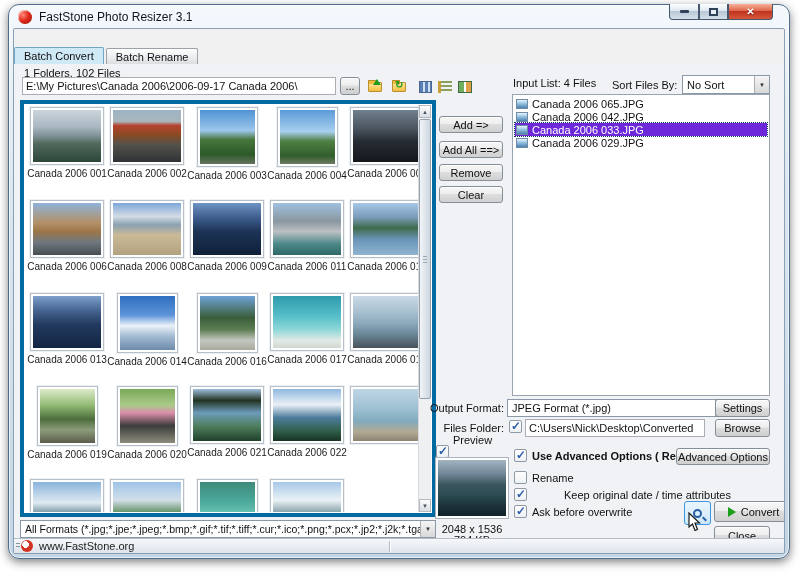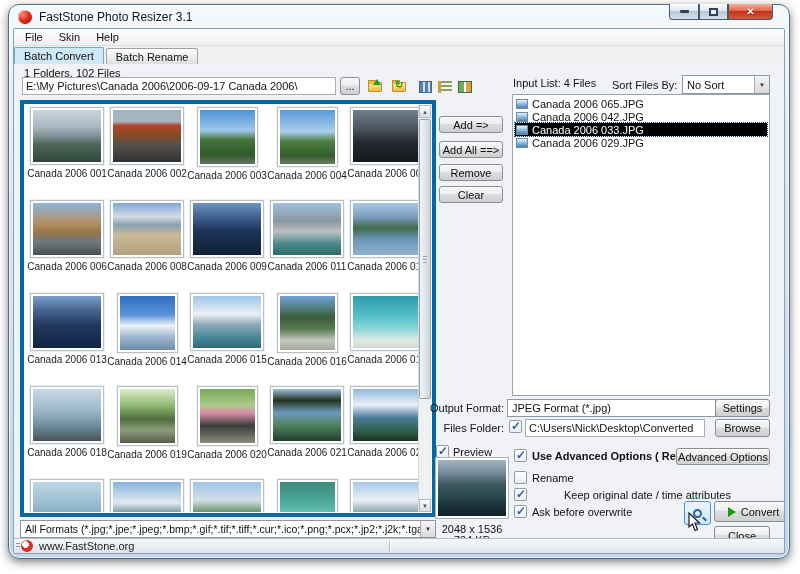"File" div.menubar { html: <div> <span>File</span> <span>Skin</span> <span>Help</span> </div> -> none }
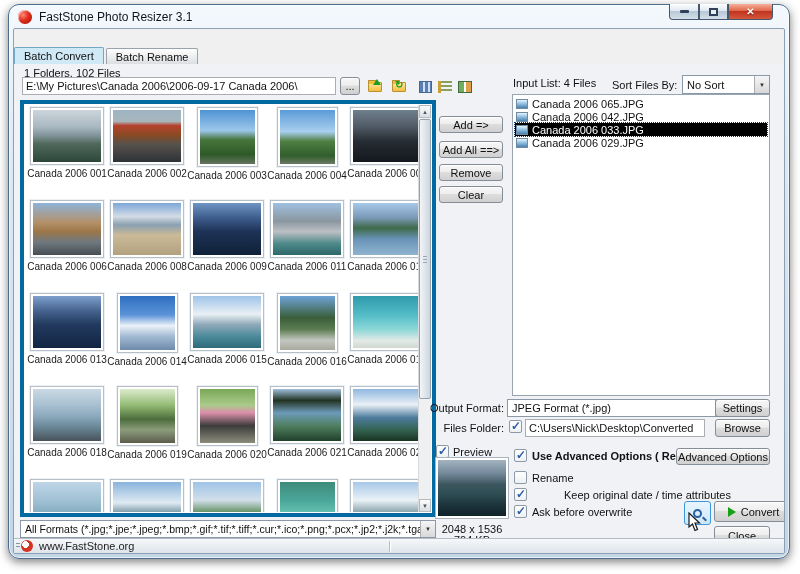"Canada 2006 033.JPG" .file-row.selected { background: #000000 -> #6d28d9 }
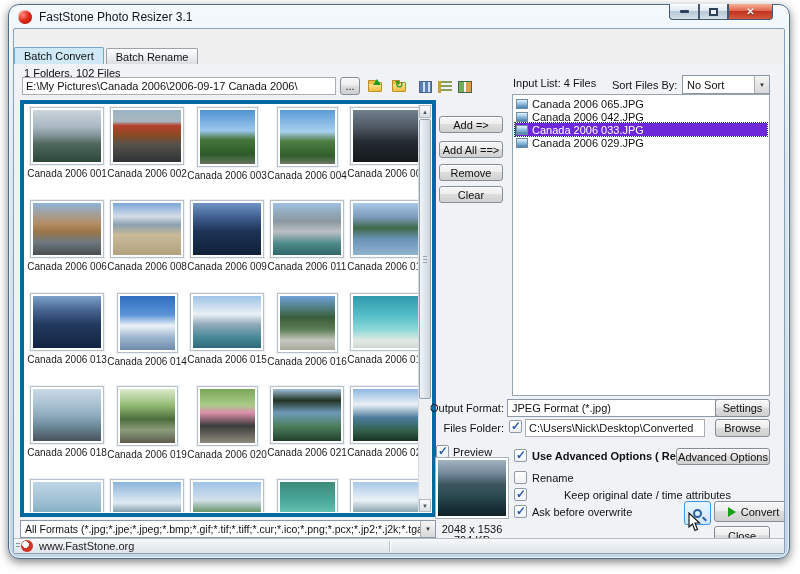"Canada 2006 015" div.thumb-cell { html: <div> <div> <div></div> </div> <div>Canada 2006 015</div> </div> -> none }
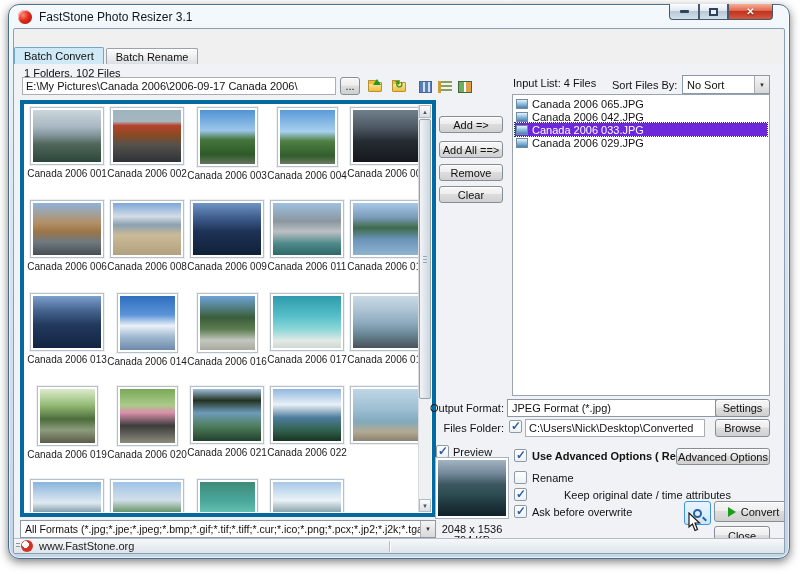"Preview" div.lbl { top: 382px -> 370px }
